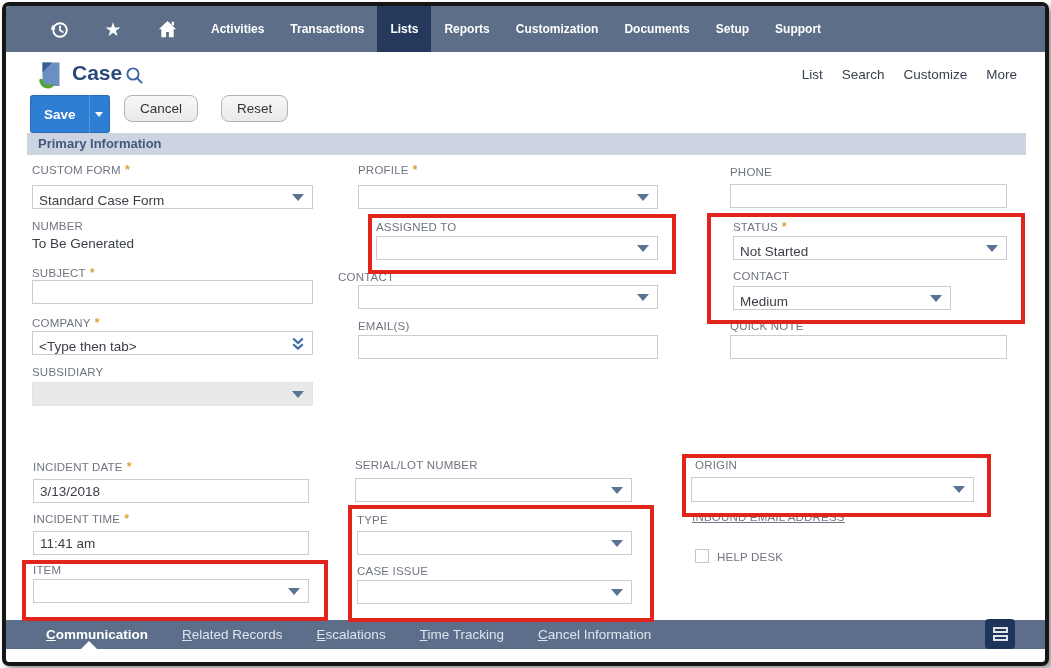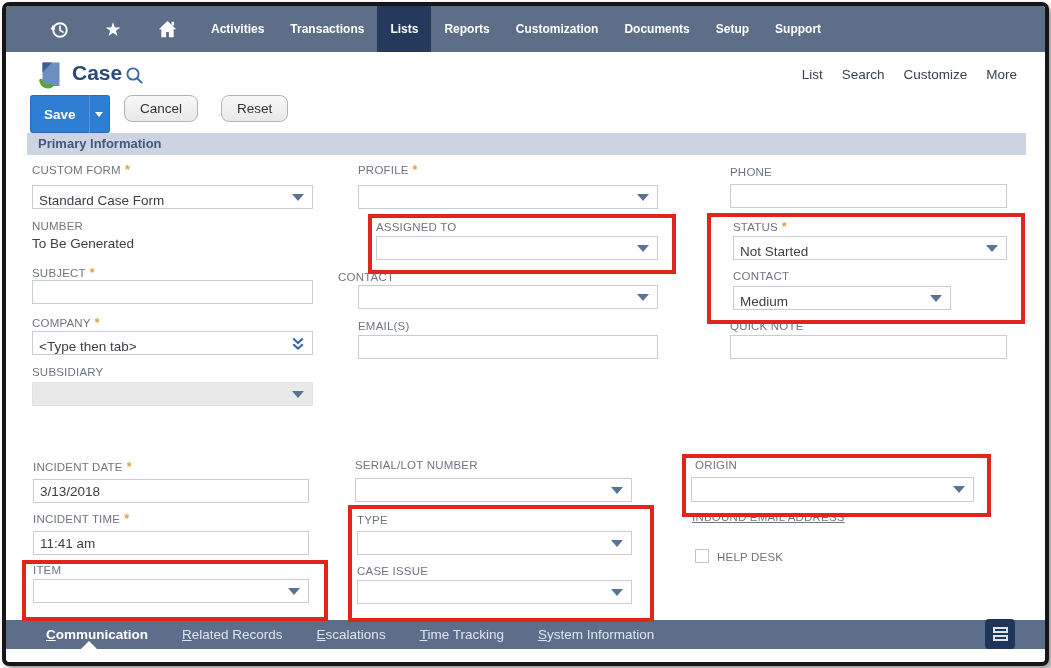"System Information" span.tab { text: System -> Cancel }
